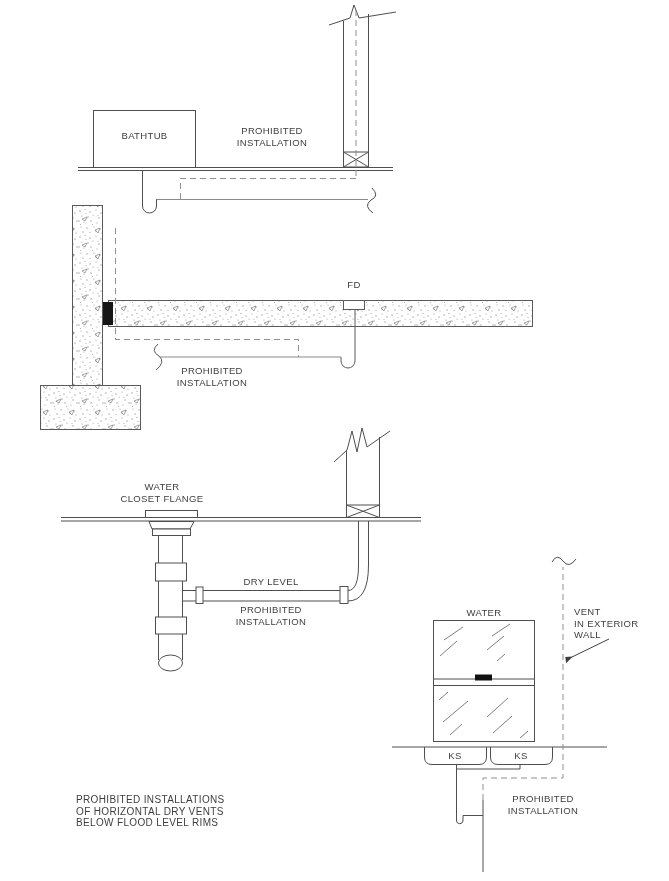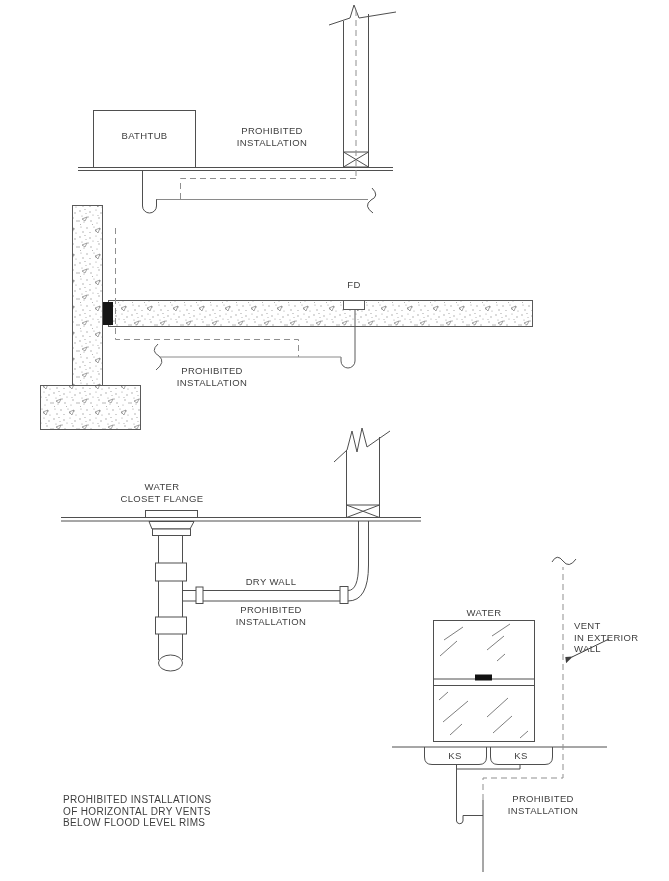"DRY WALL" div.lbl { text: WALL -> LEVEL }
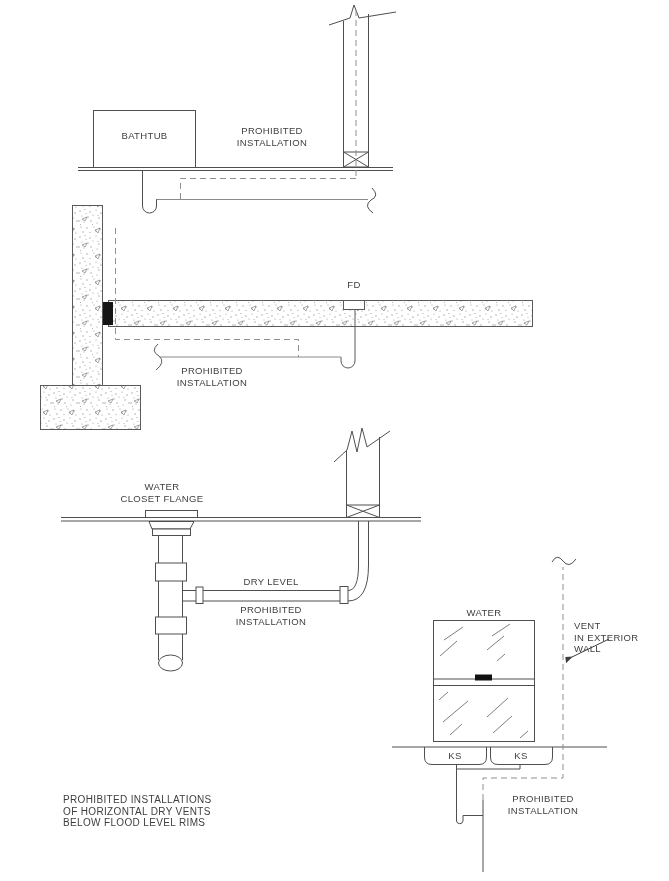"VENT" div.lbl { top: 620px -> 606px }
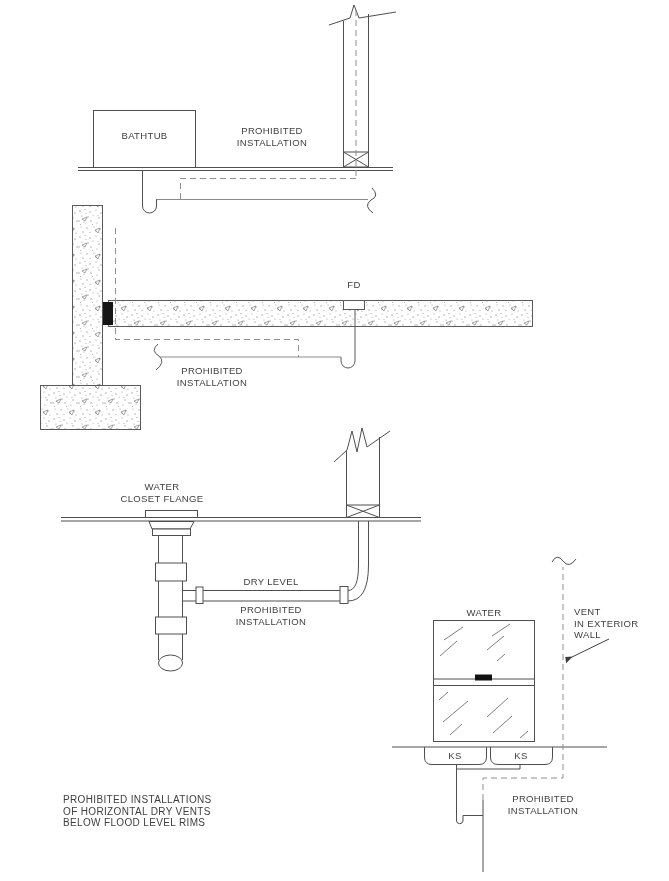"PROHIBITED INSTALLATIONS" div.lbl { left: 63px -> 76px }
